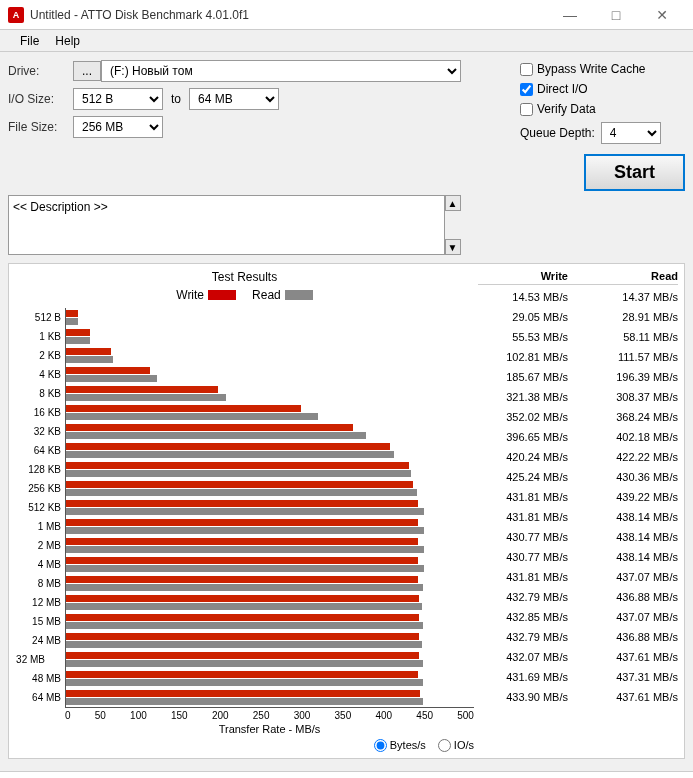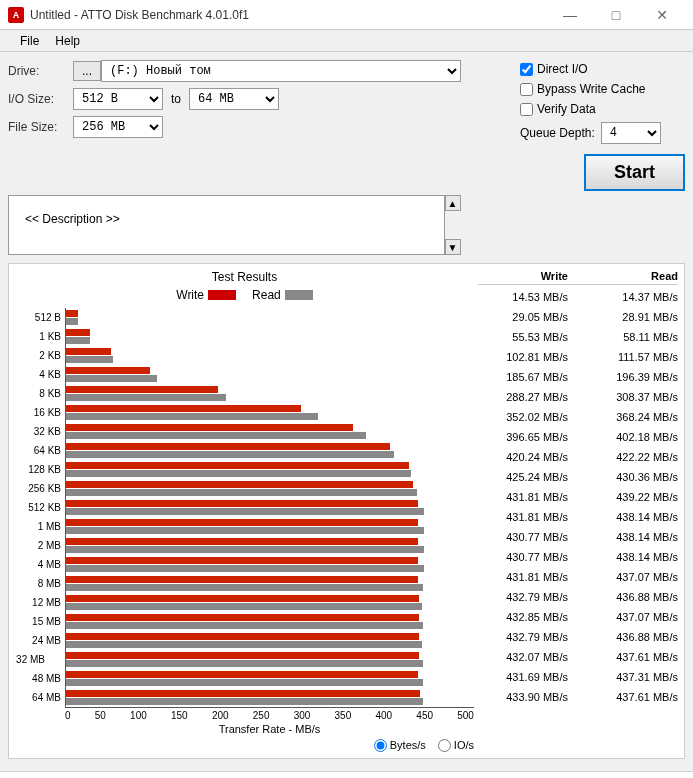"(F:) Новый том" select, .select-like { font-family: Liberation Mono, monospace -> none }
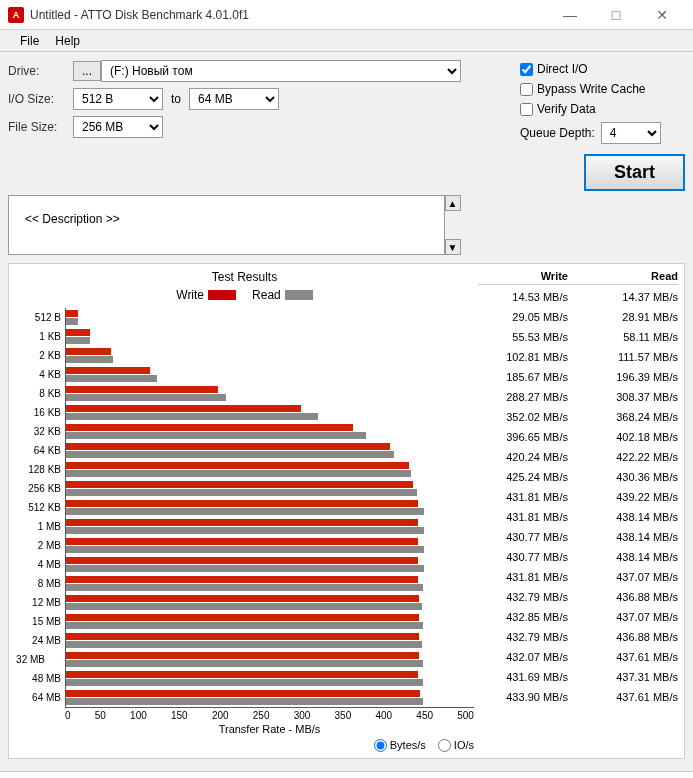"Direct I/O" div.checkbox-row { order: before "Bypass Write Cache" -> after "Bypass Write Cache" }
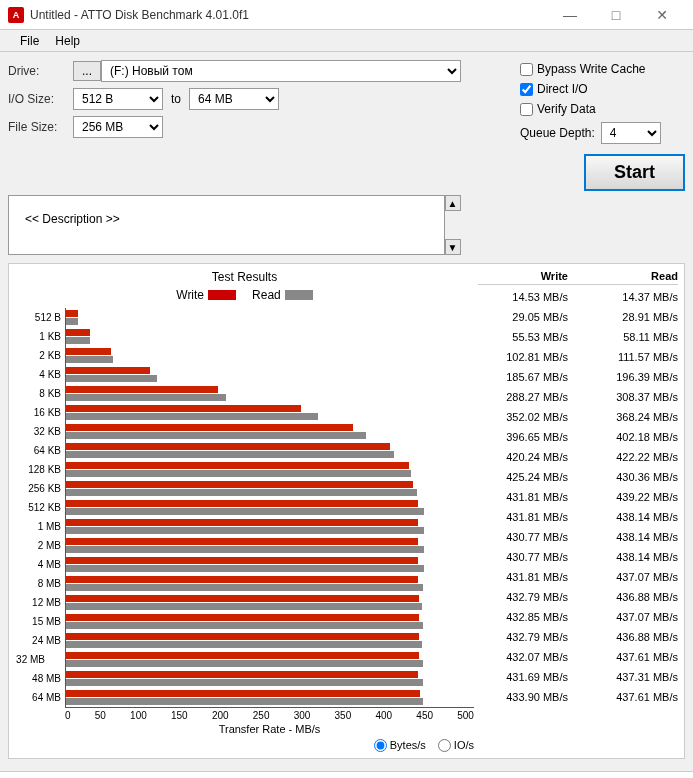"<< Description >>" .description-area { padding: 16px -> 4px }
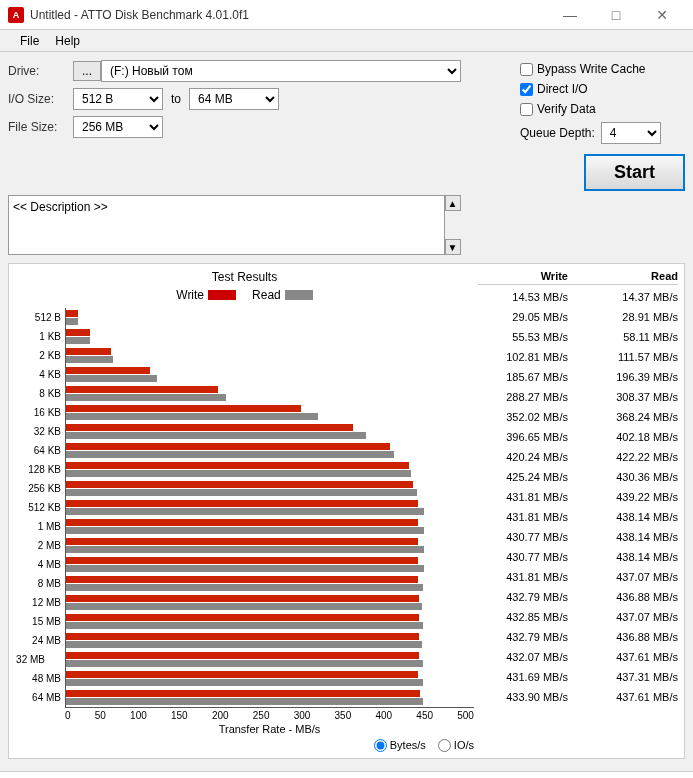"288.27 MB/s" div.data-cell { text: 288.27 -> 321.38 }
